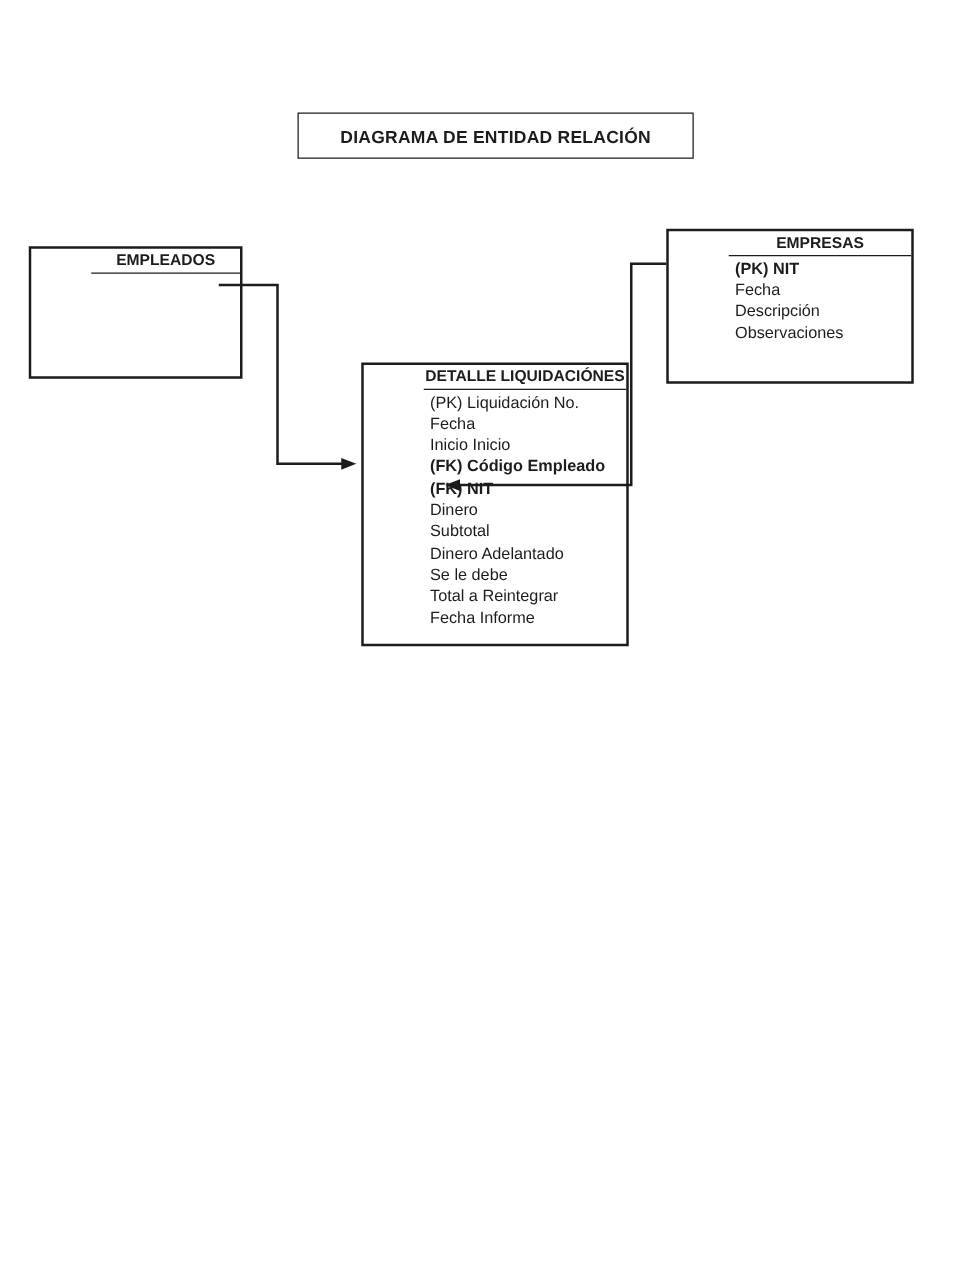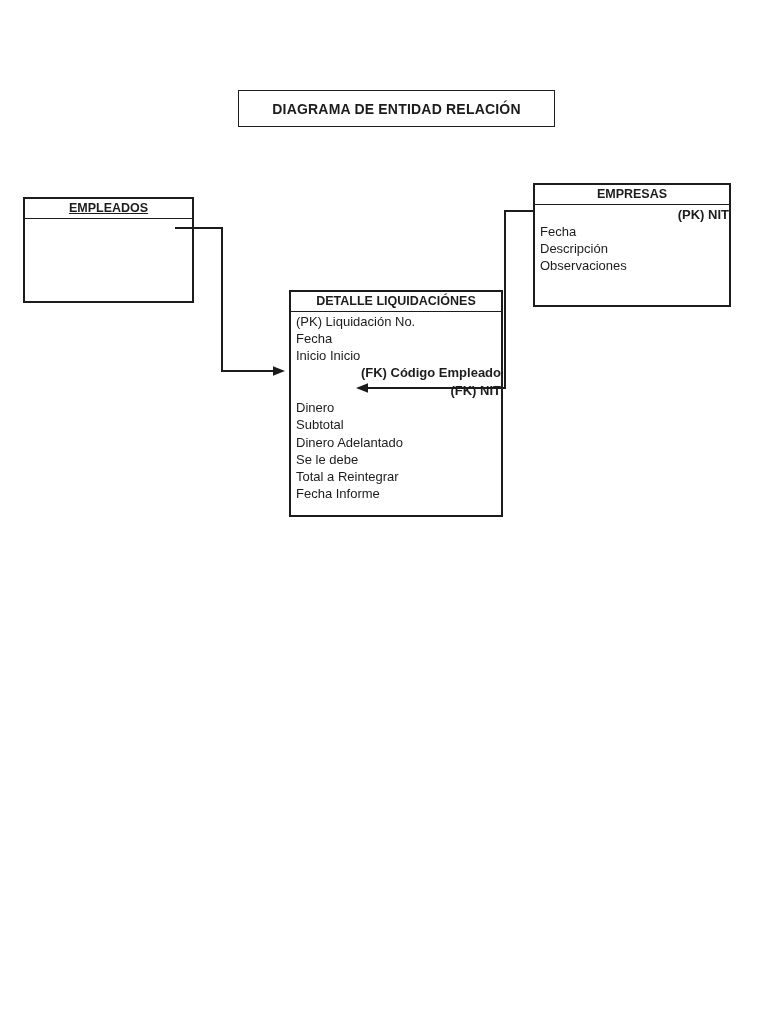"EMPRESAS" .entity { padding-left: none -> 48px }
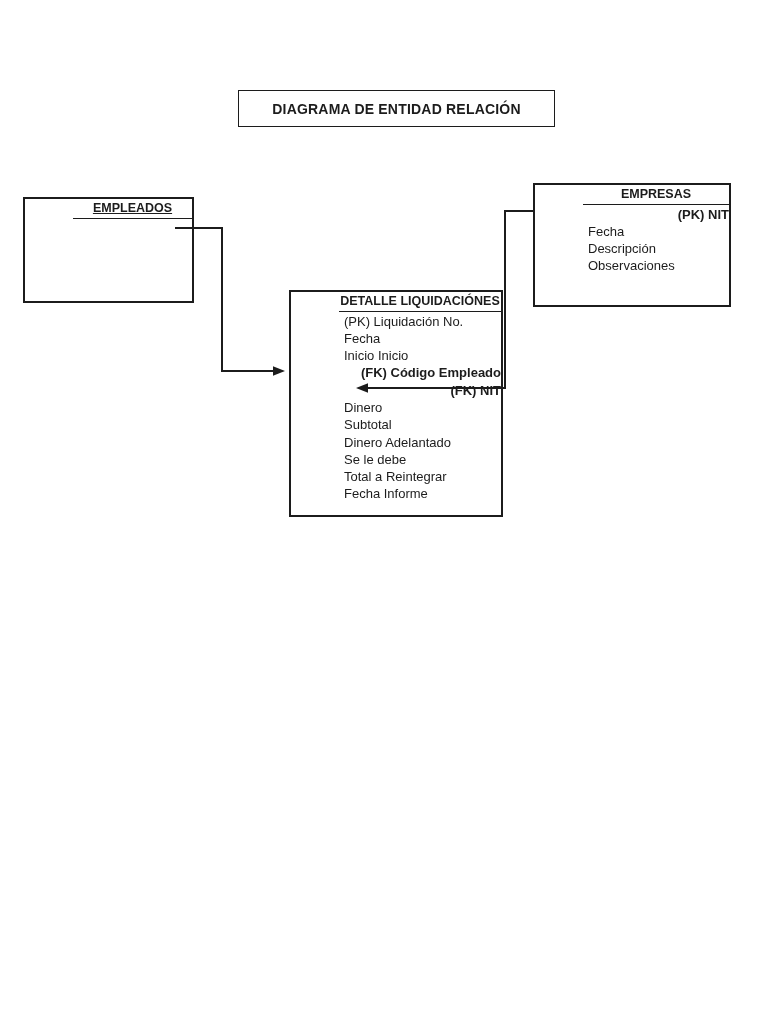"EMPLEADOS" #empleados { text-decoration: underline -> none }
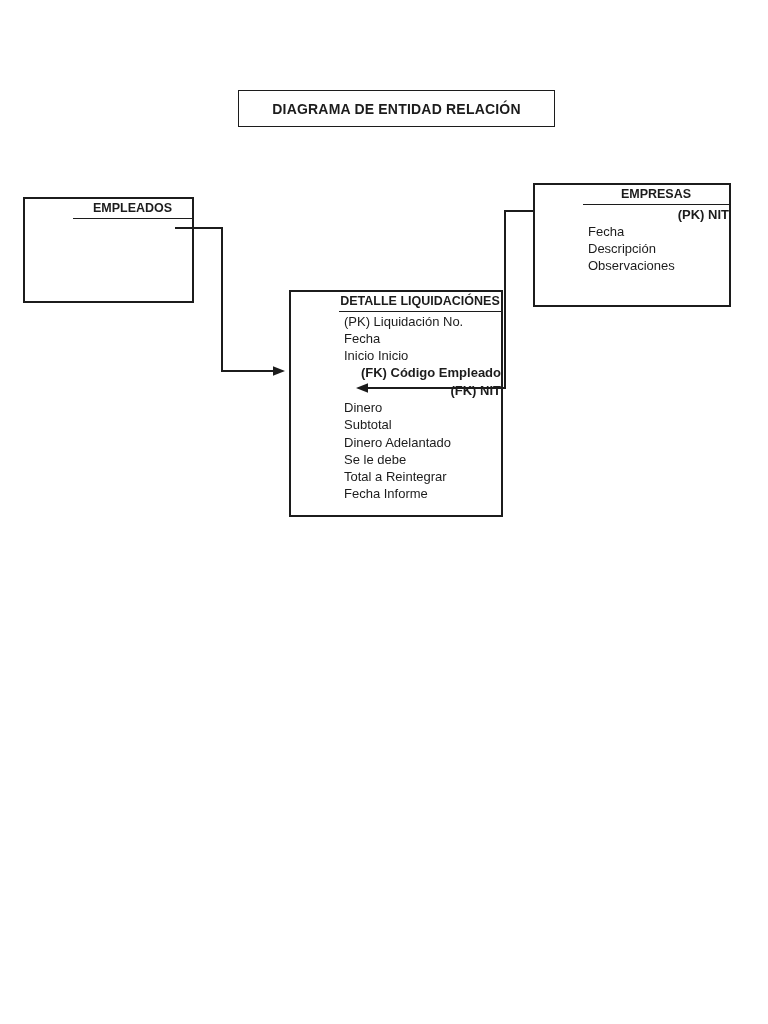"(PK) NIT" .entity-row.bold { text-align: right -> none }
